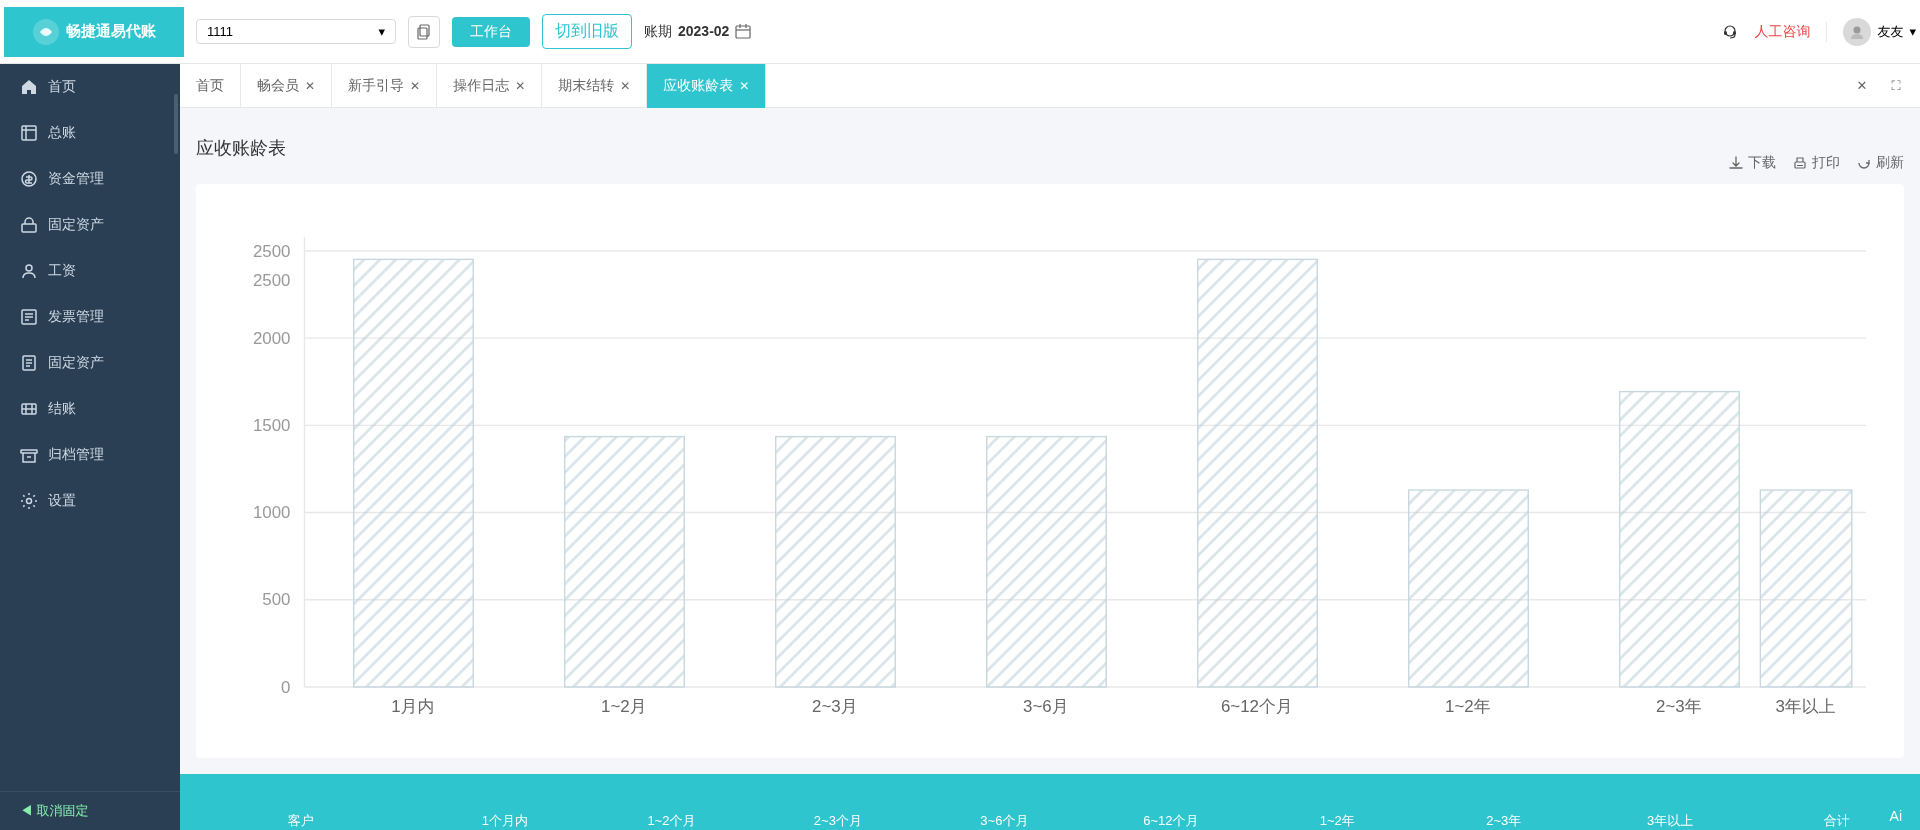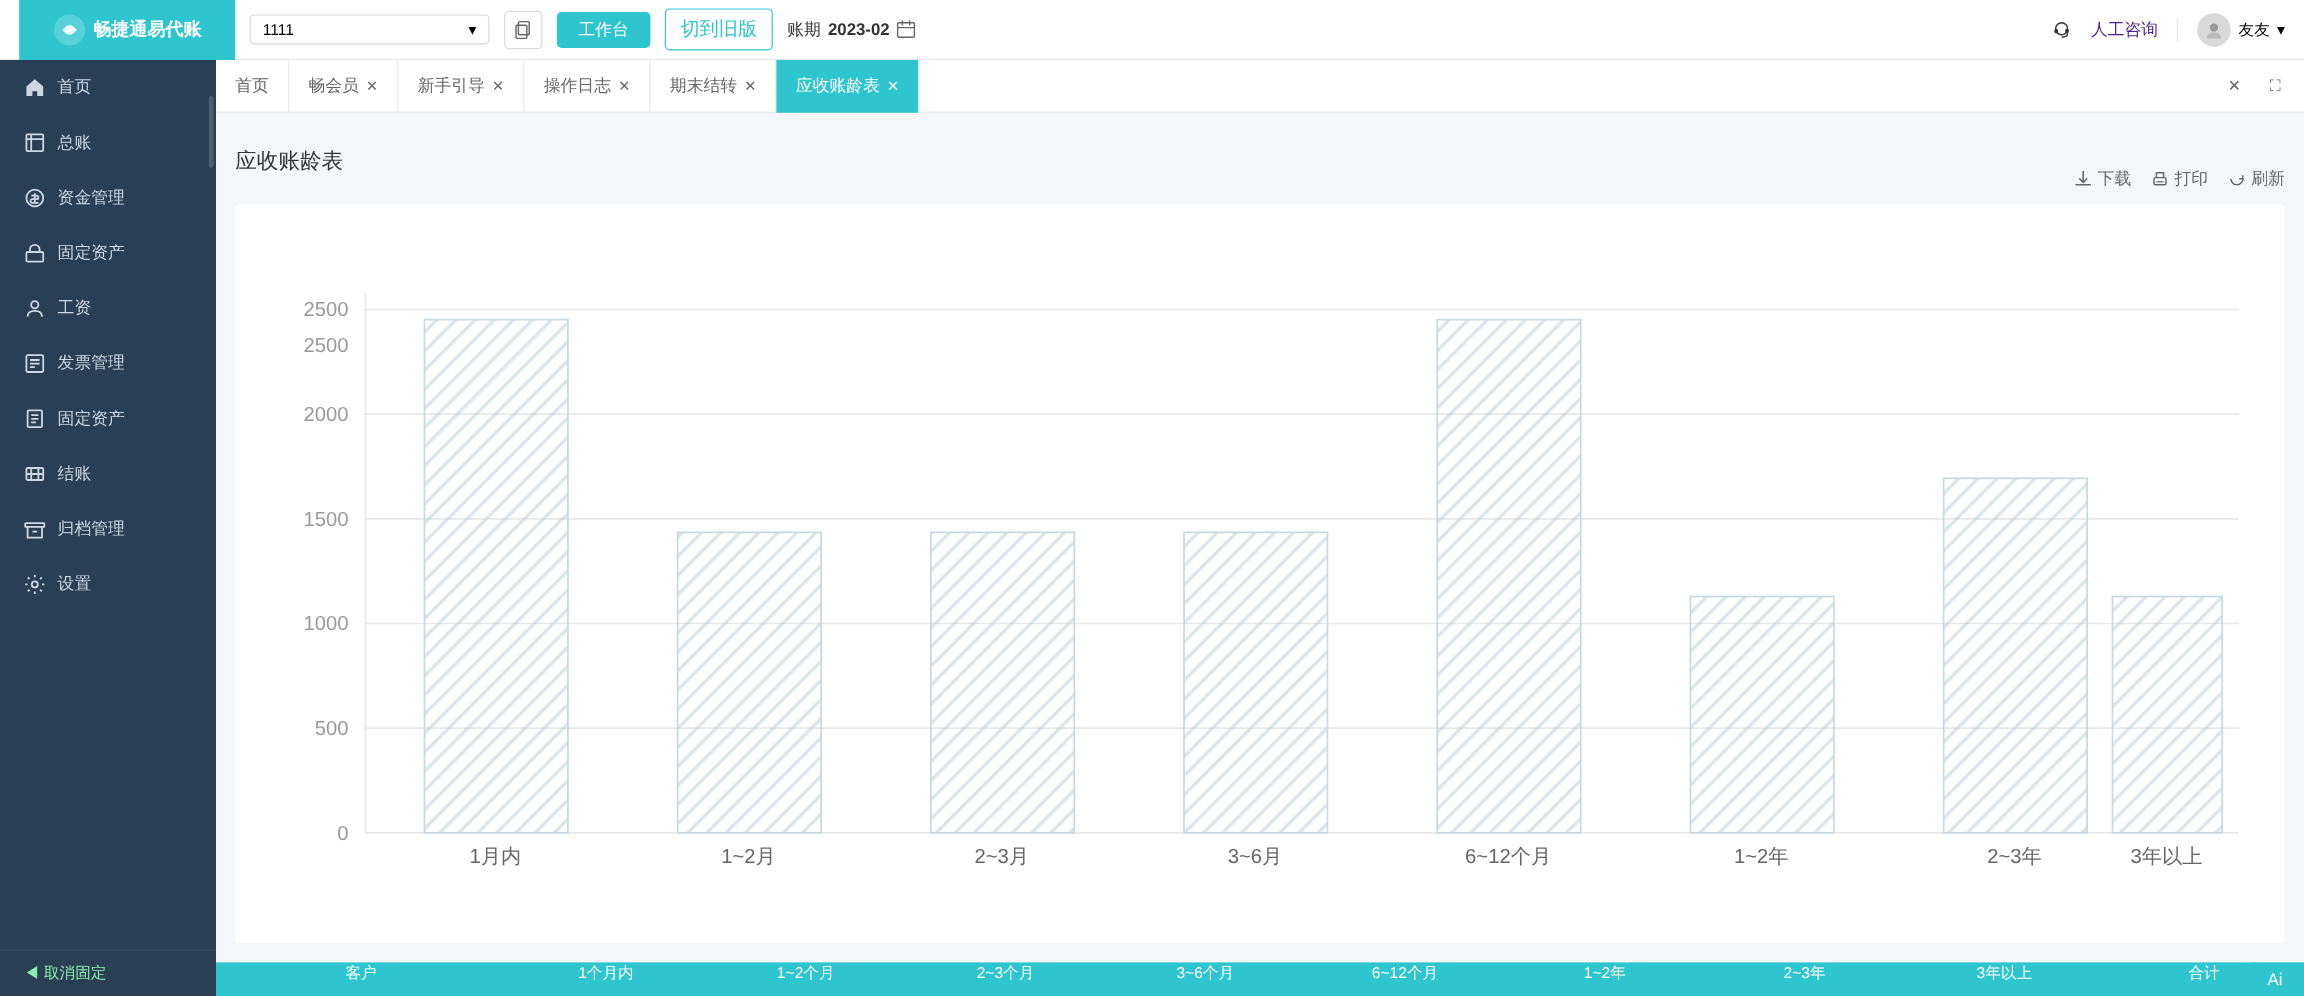"畅捷通易代账" .top-header { height: 50px -> 64px; padding: 0 16px -> 0 4px }
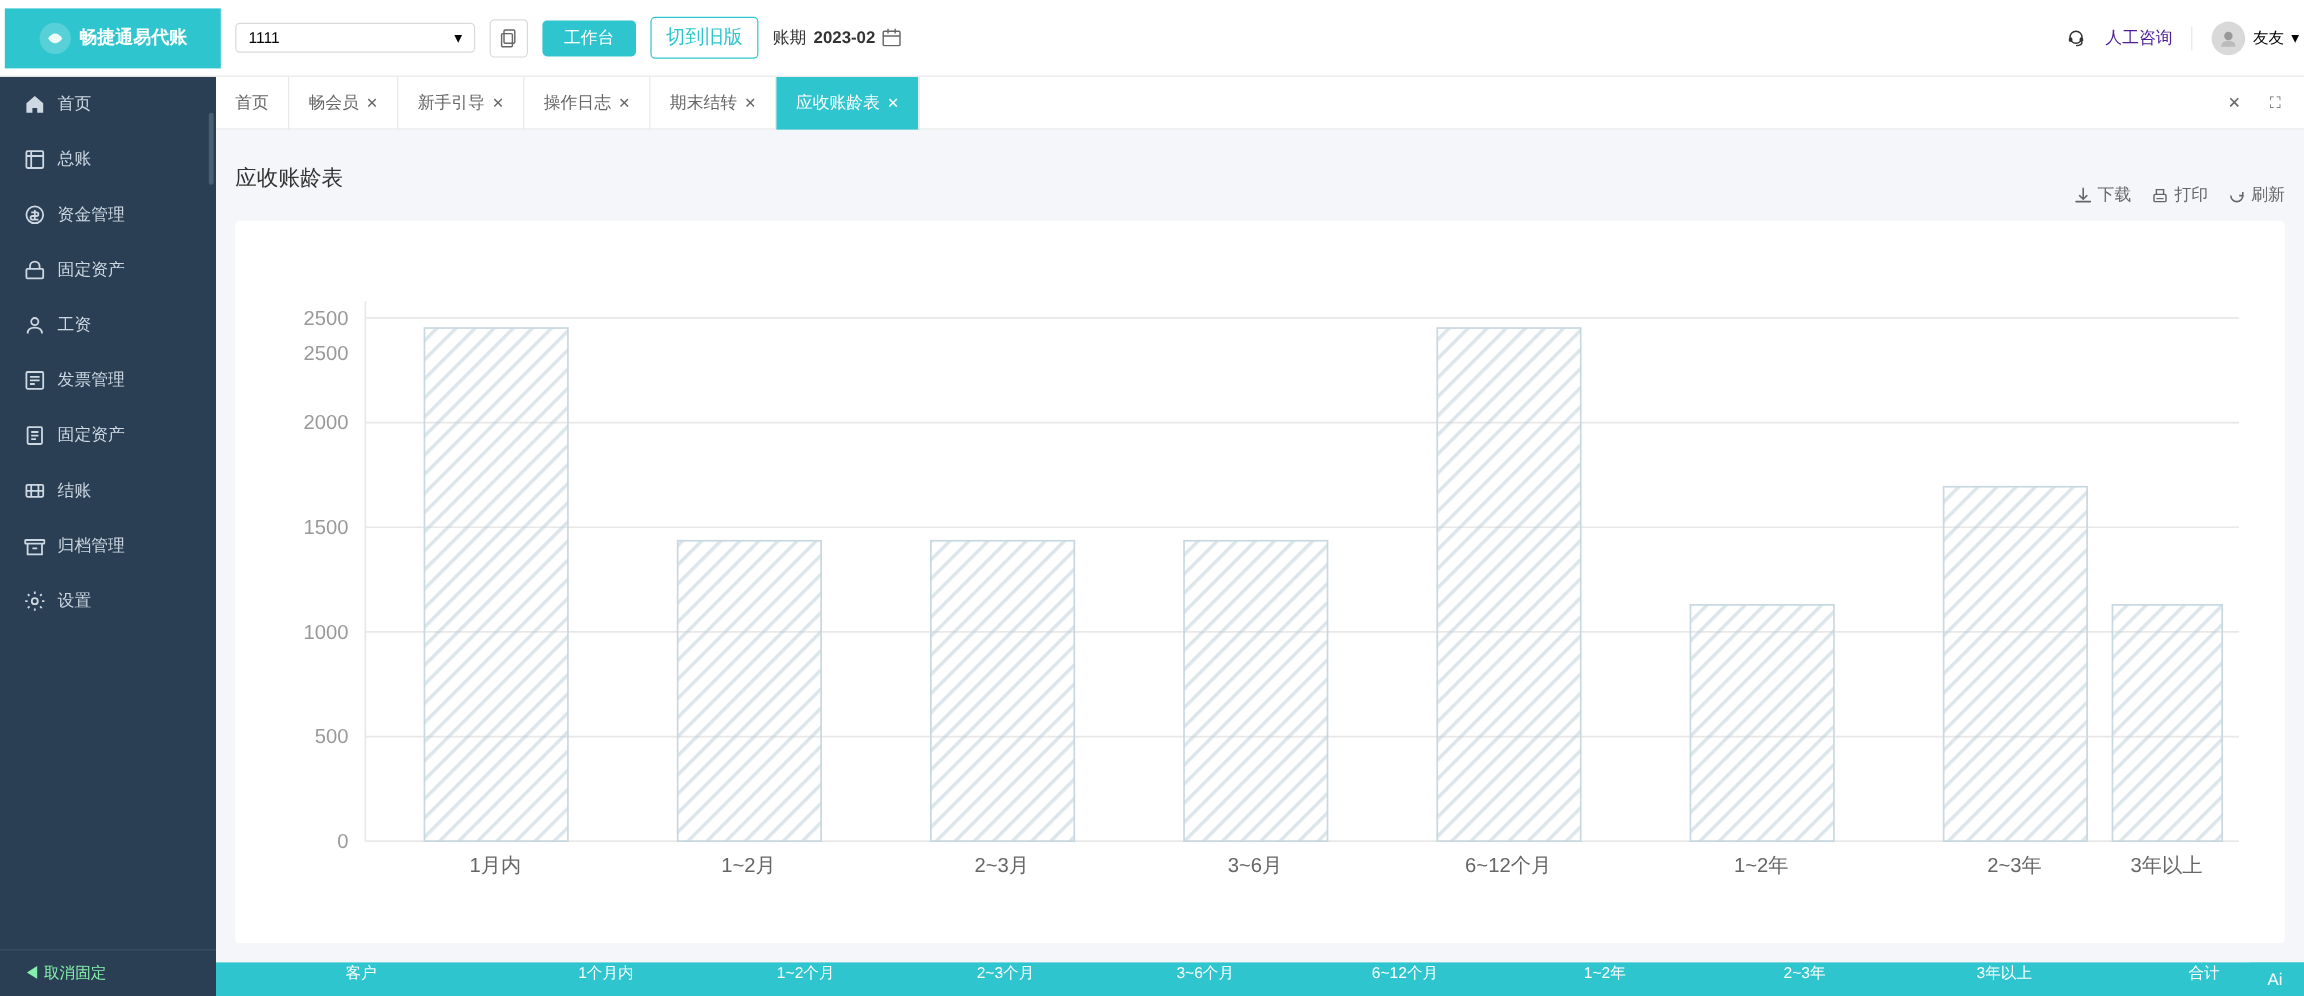"人工咨询" .consult-btn { color: #4c1d95 -> #ef4444 }
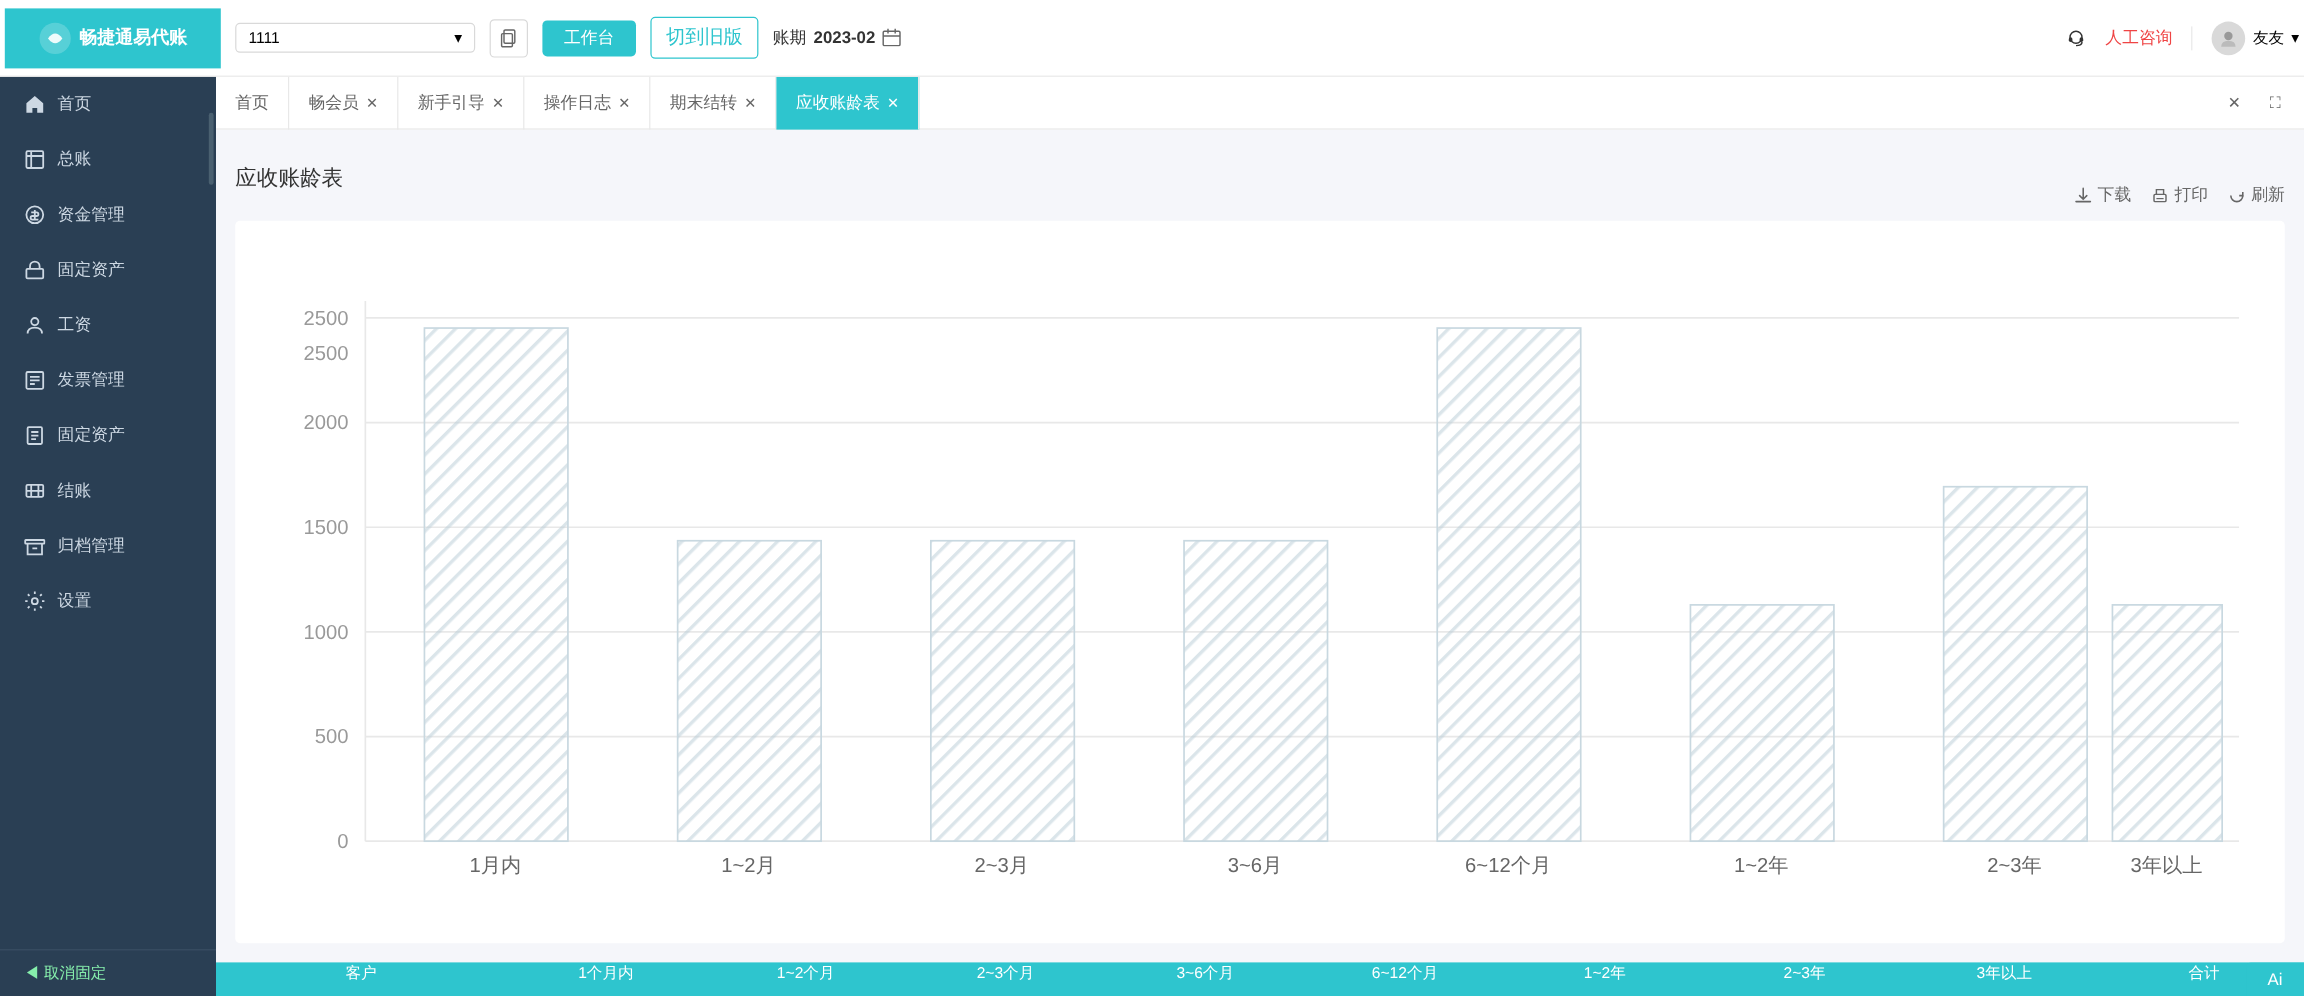"客户" .table-header { align-items: flex-start -> flex-end; height: 28px -> 56px }
